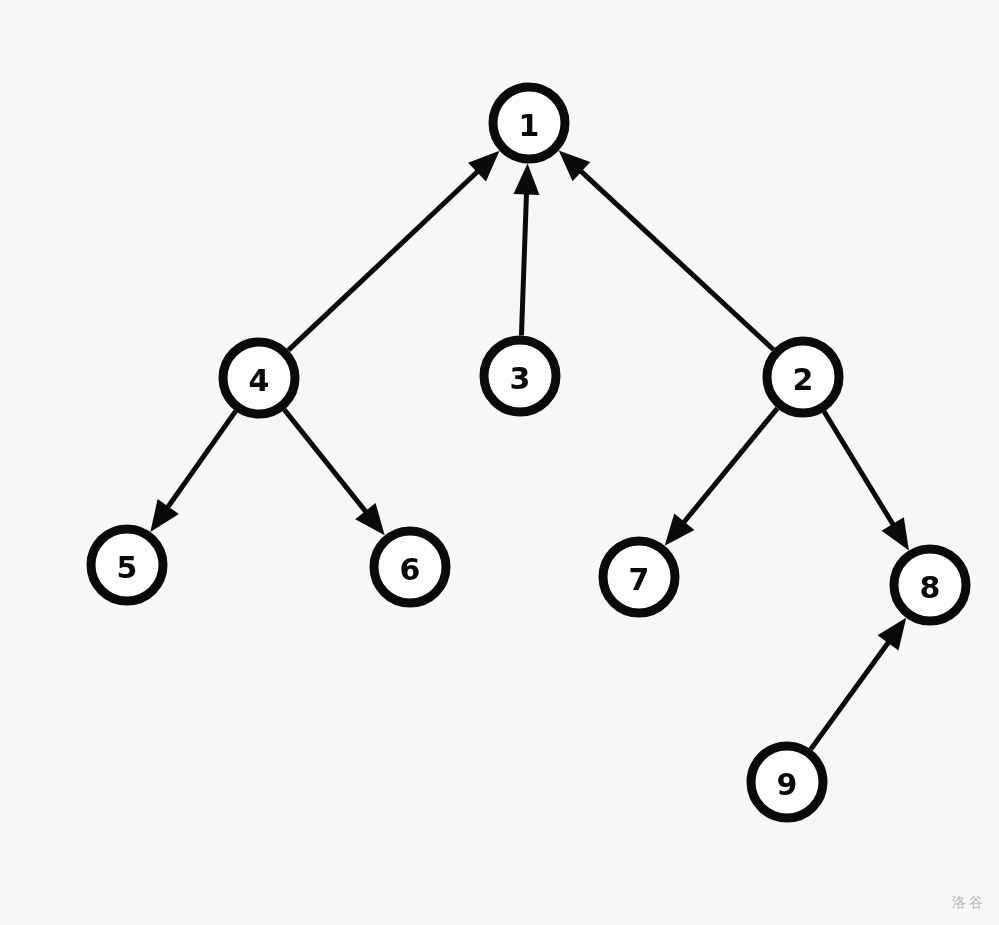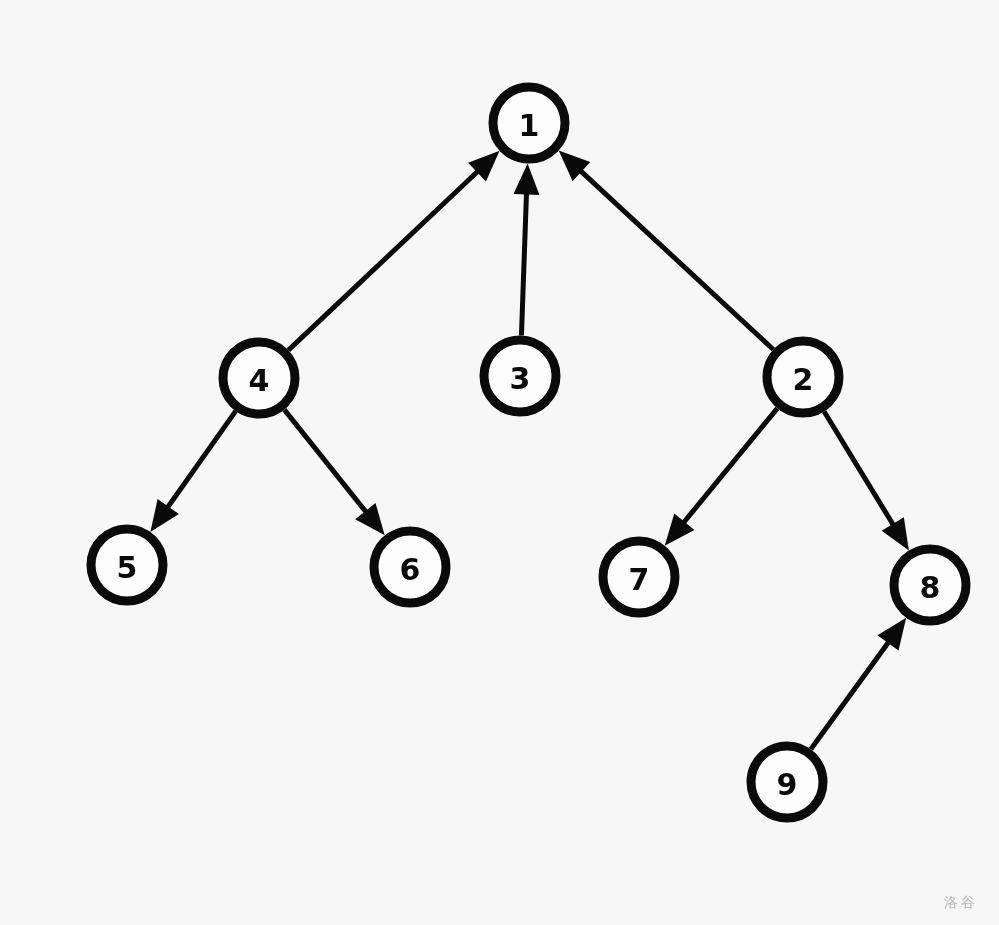"洛谷" .watermark { right: 21px -> 13px }
